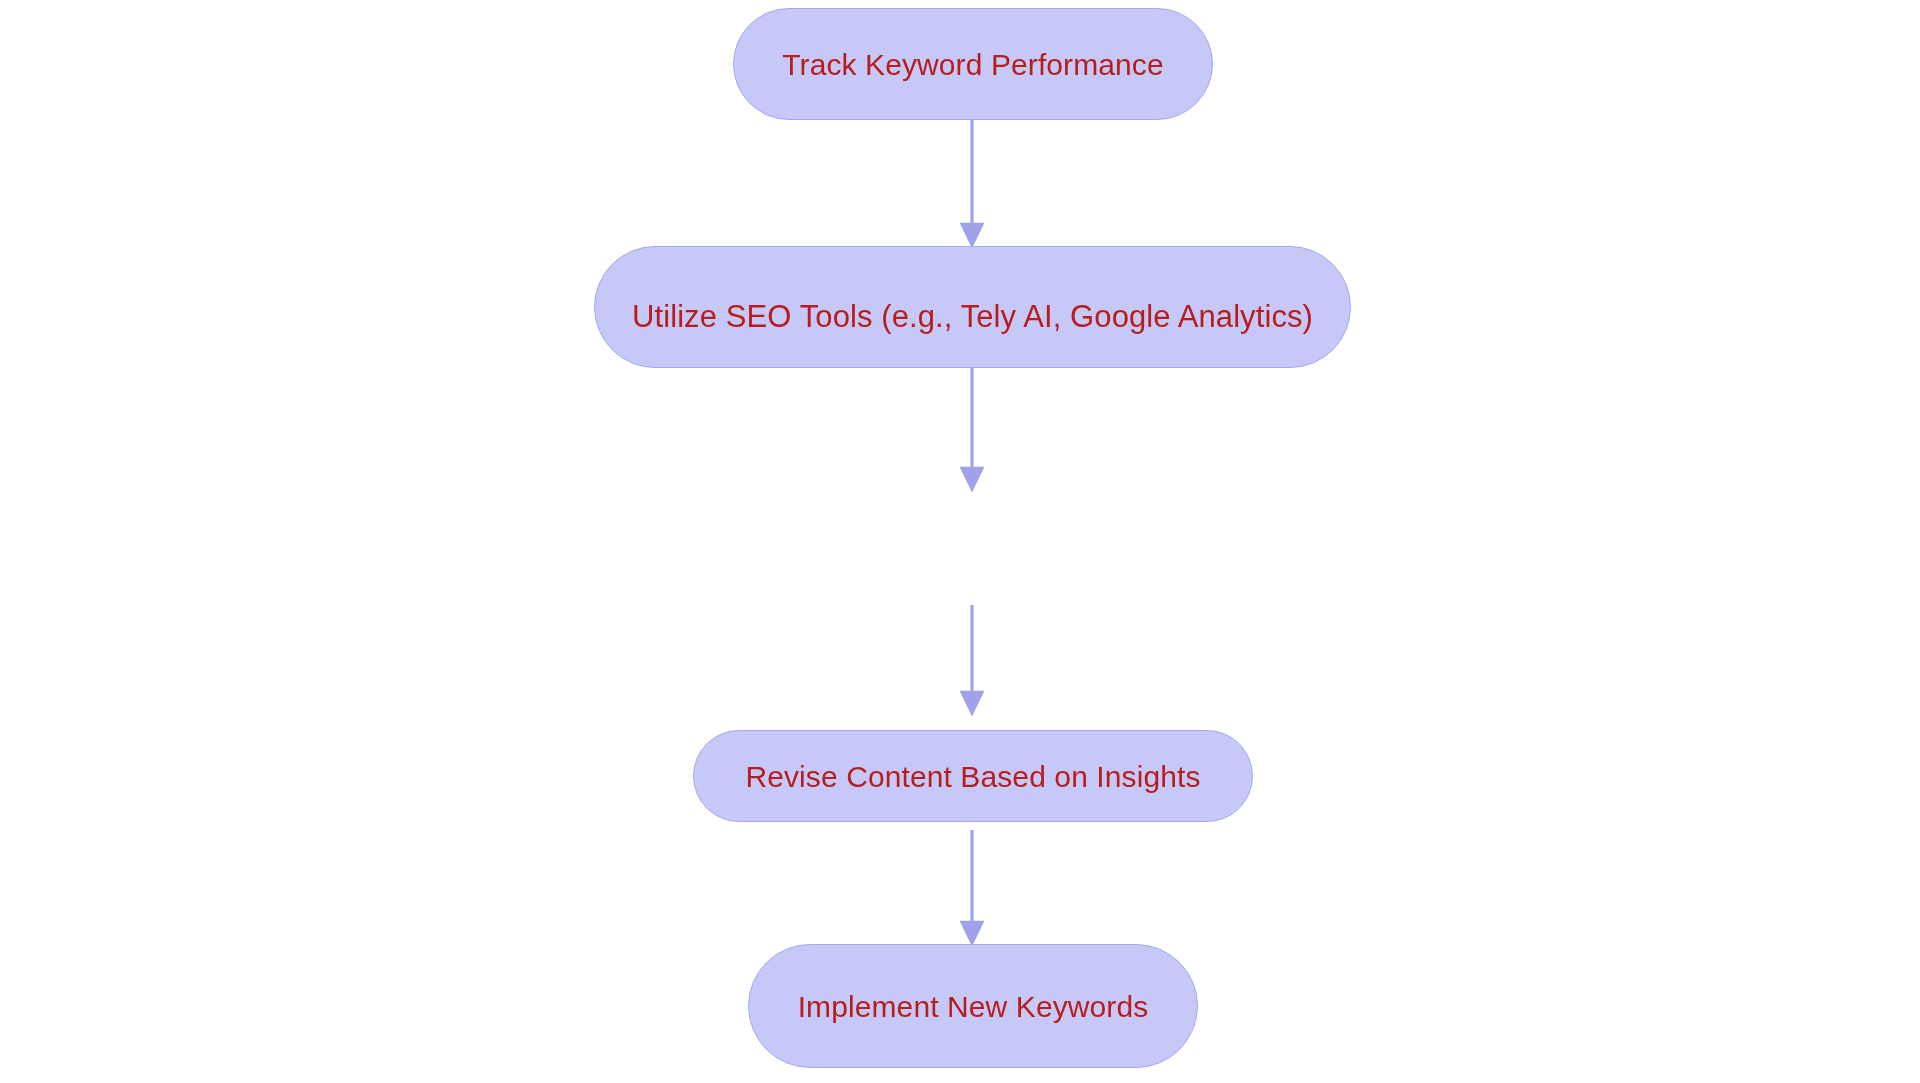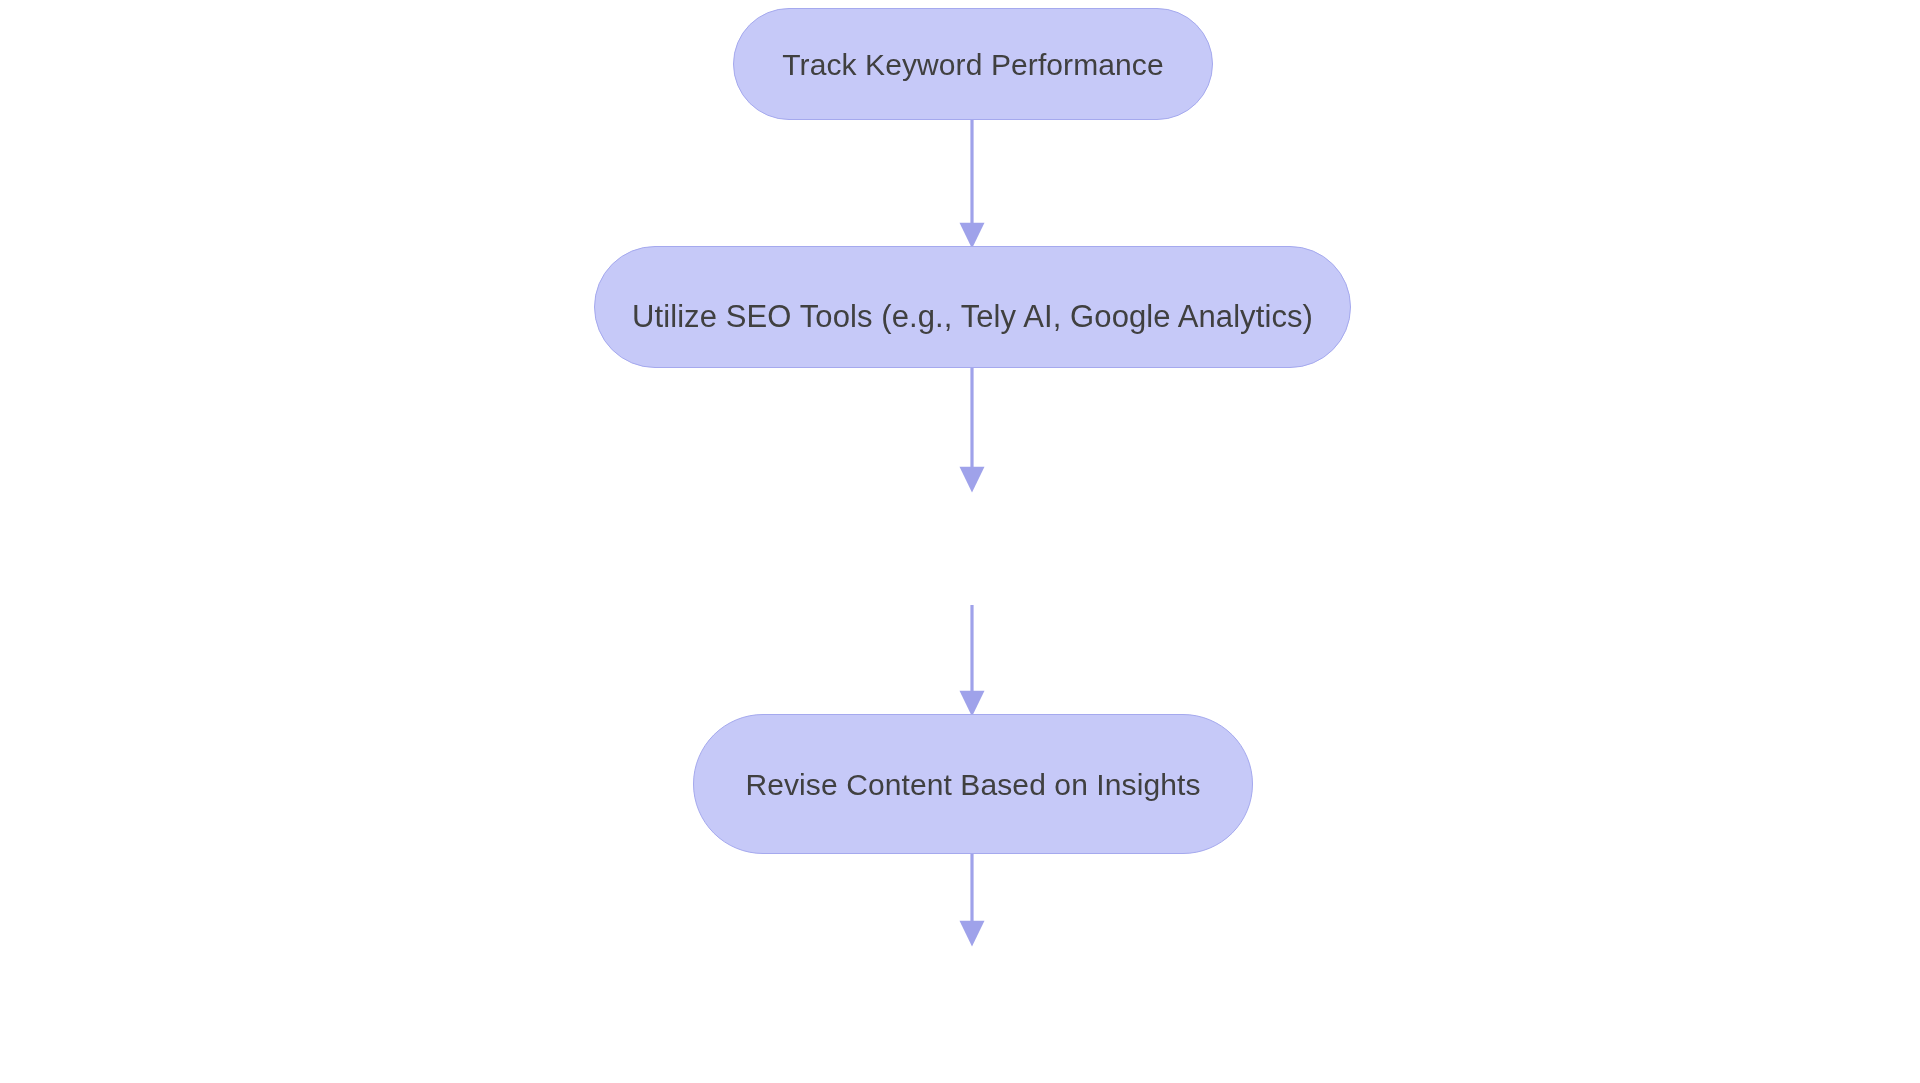"Track Keyword Performance" .node-label { color: #404040 -> #b91c1c }
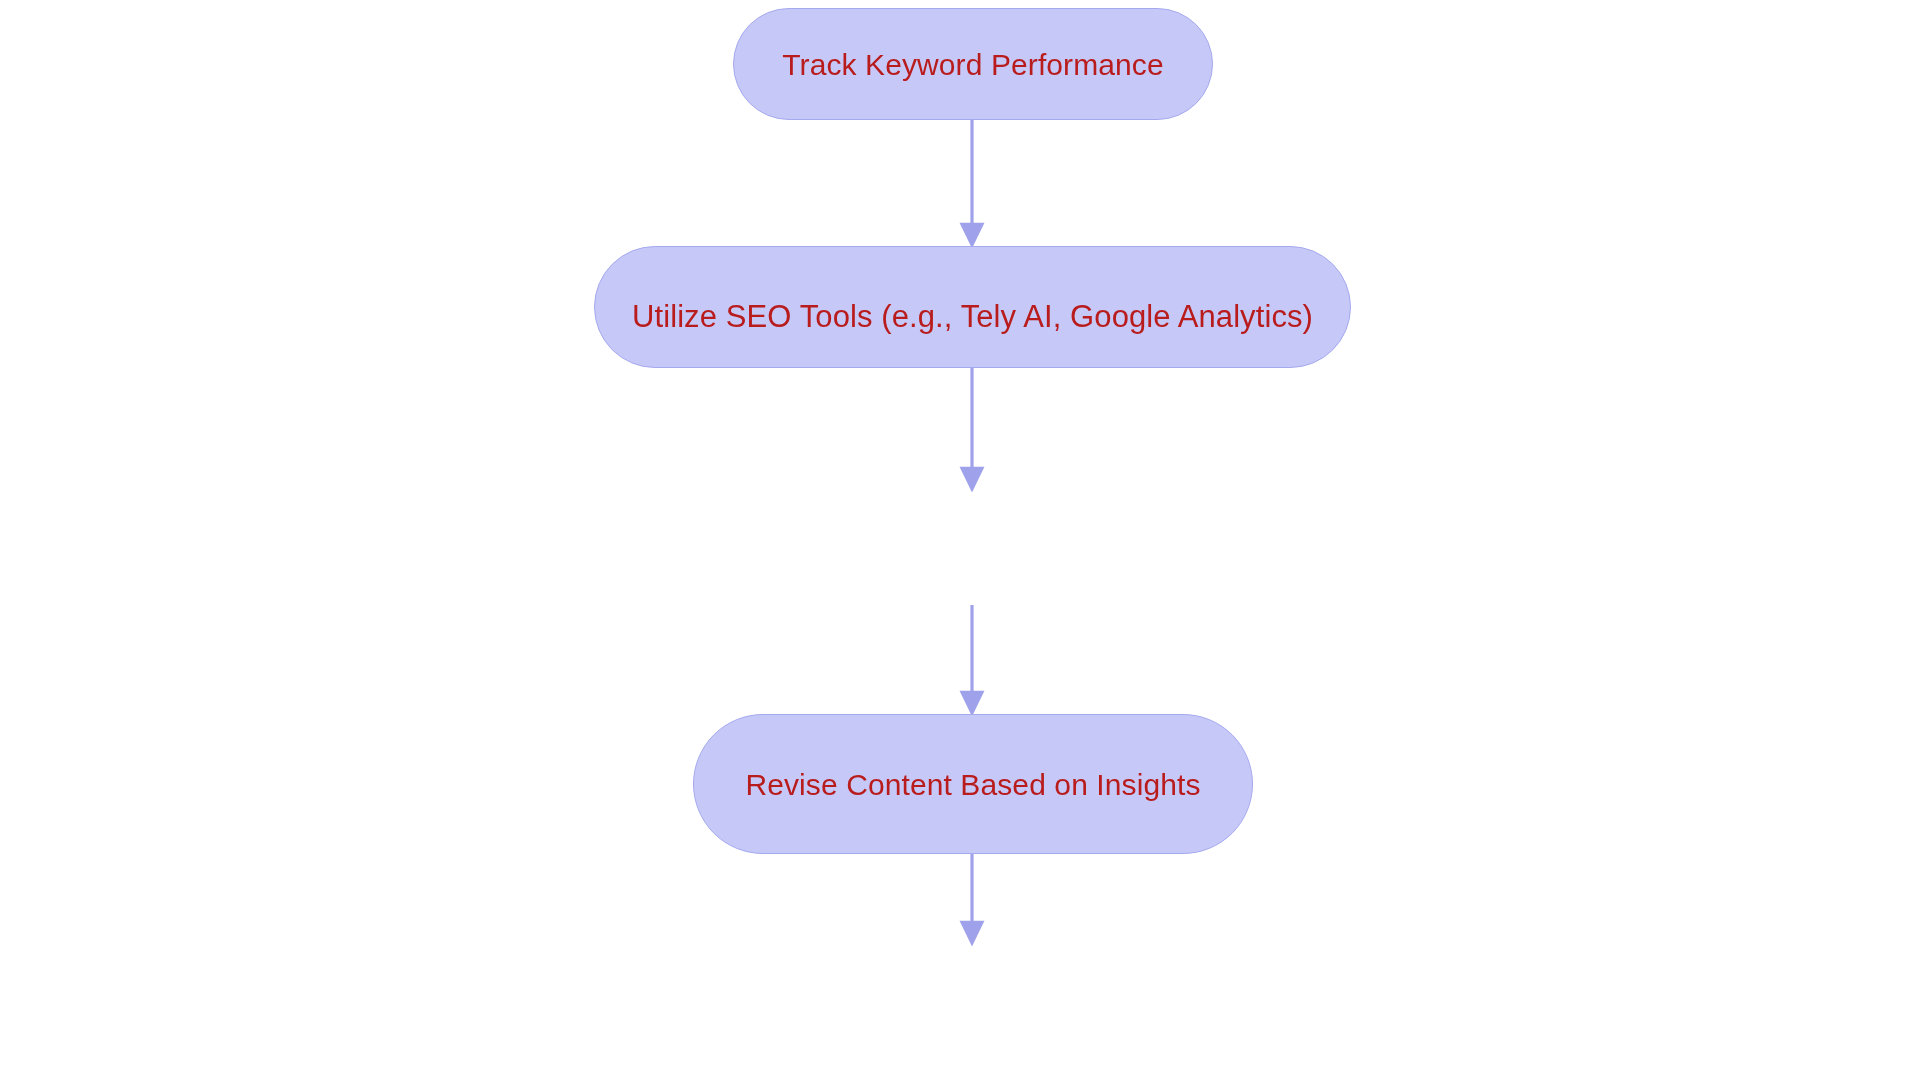"Revise Content Based on Insights" #node-4 { height: 140px -> 92px; top: 714px -> 730px }
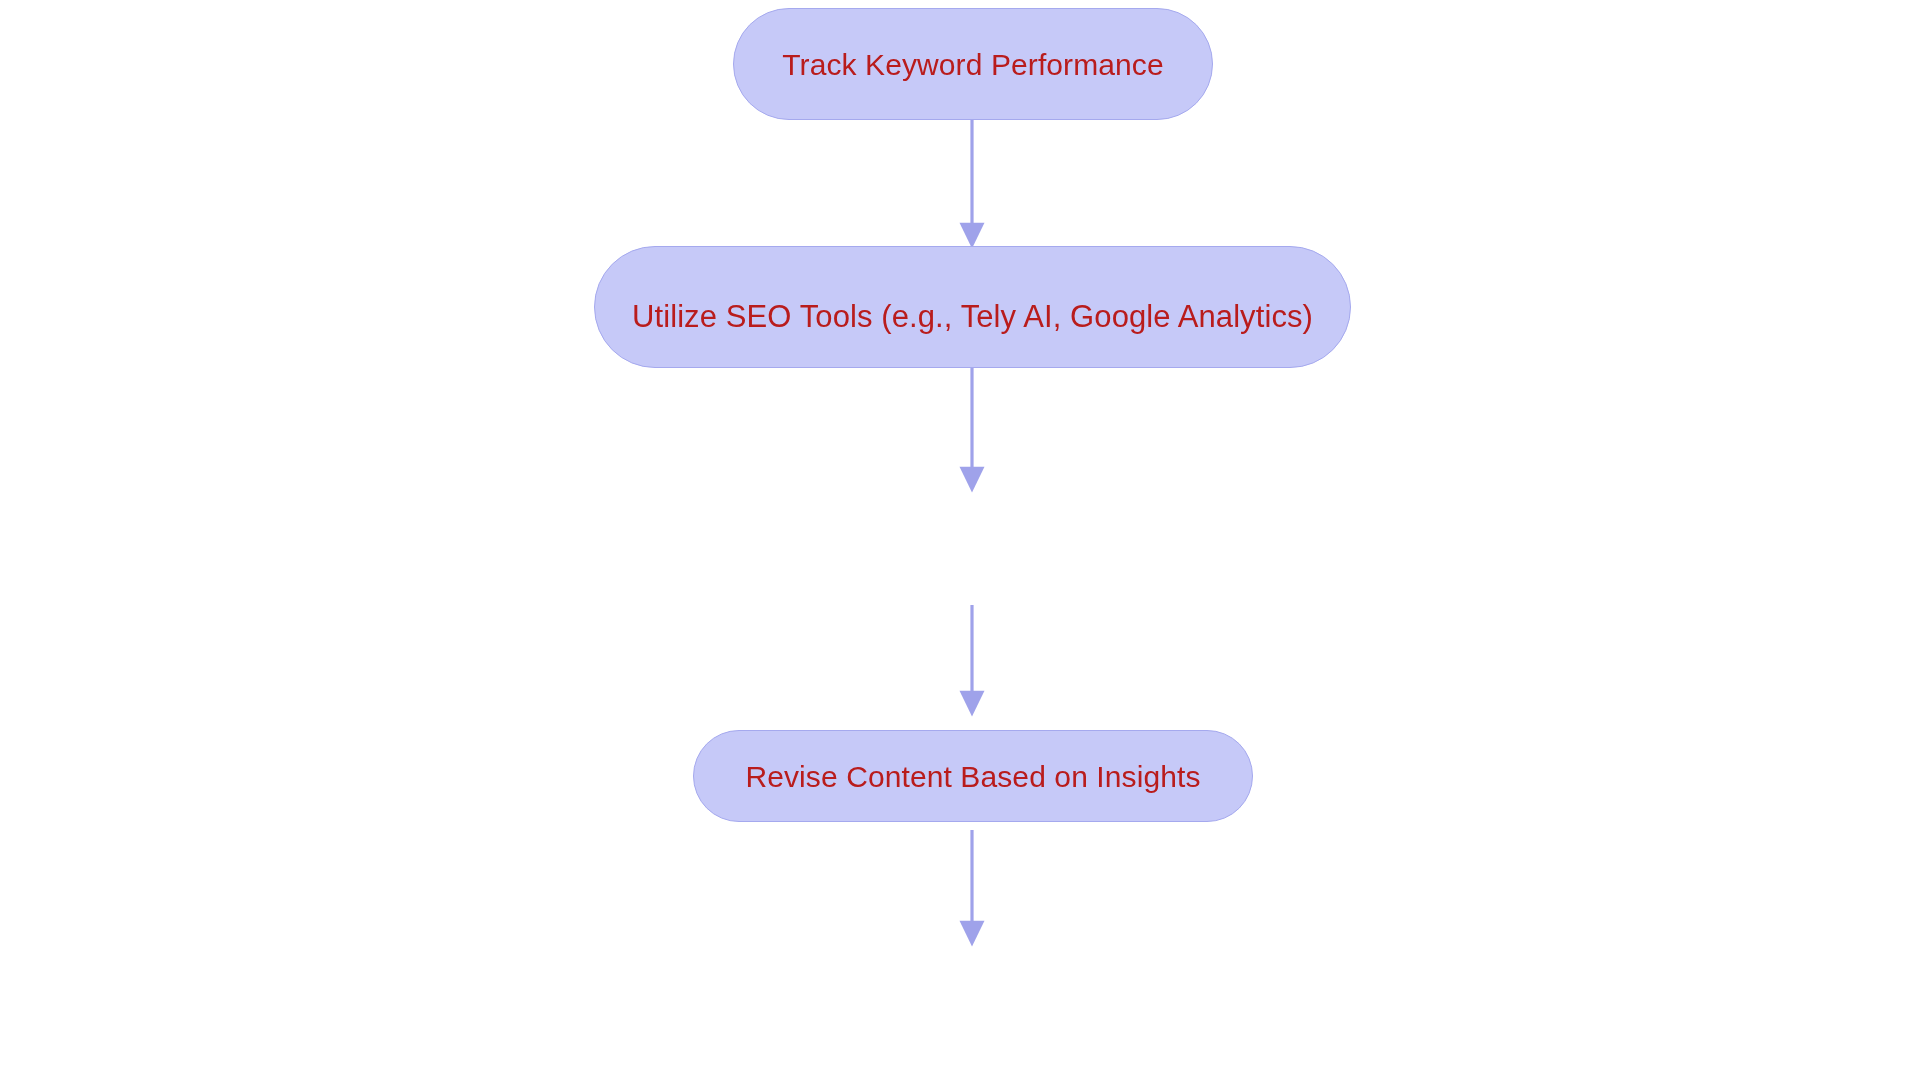"Implement New Keywords" div.node { html: none -> <div> <span>Implement New Keywords</span> </div> }
